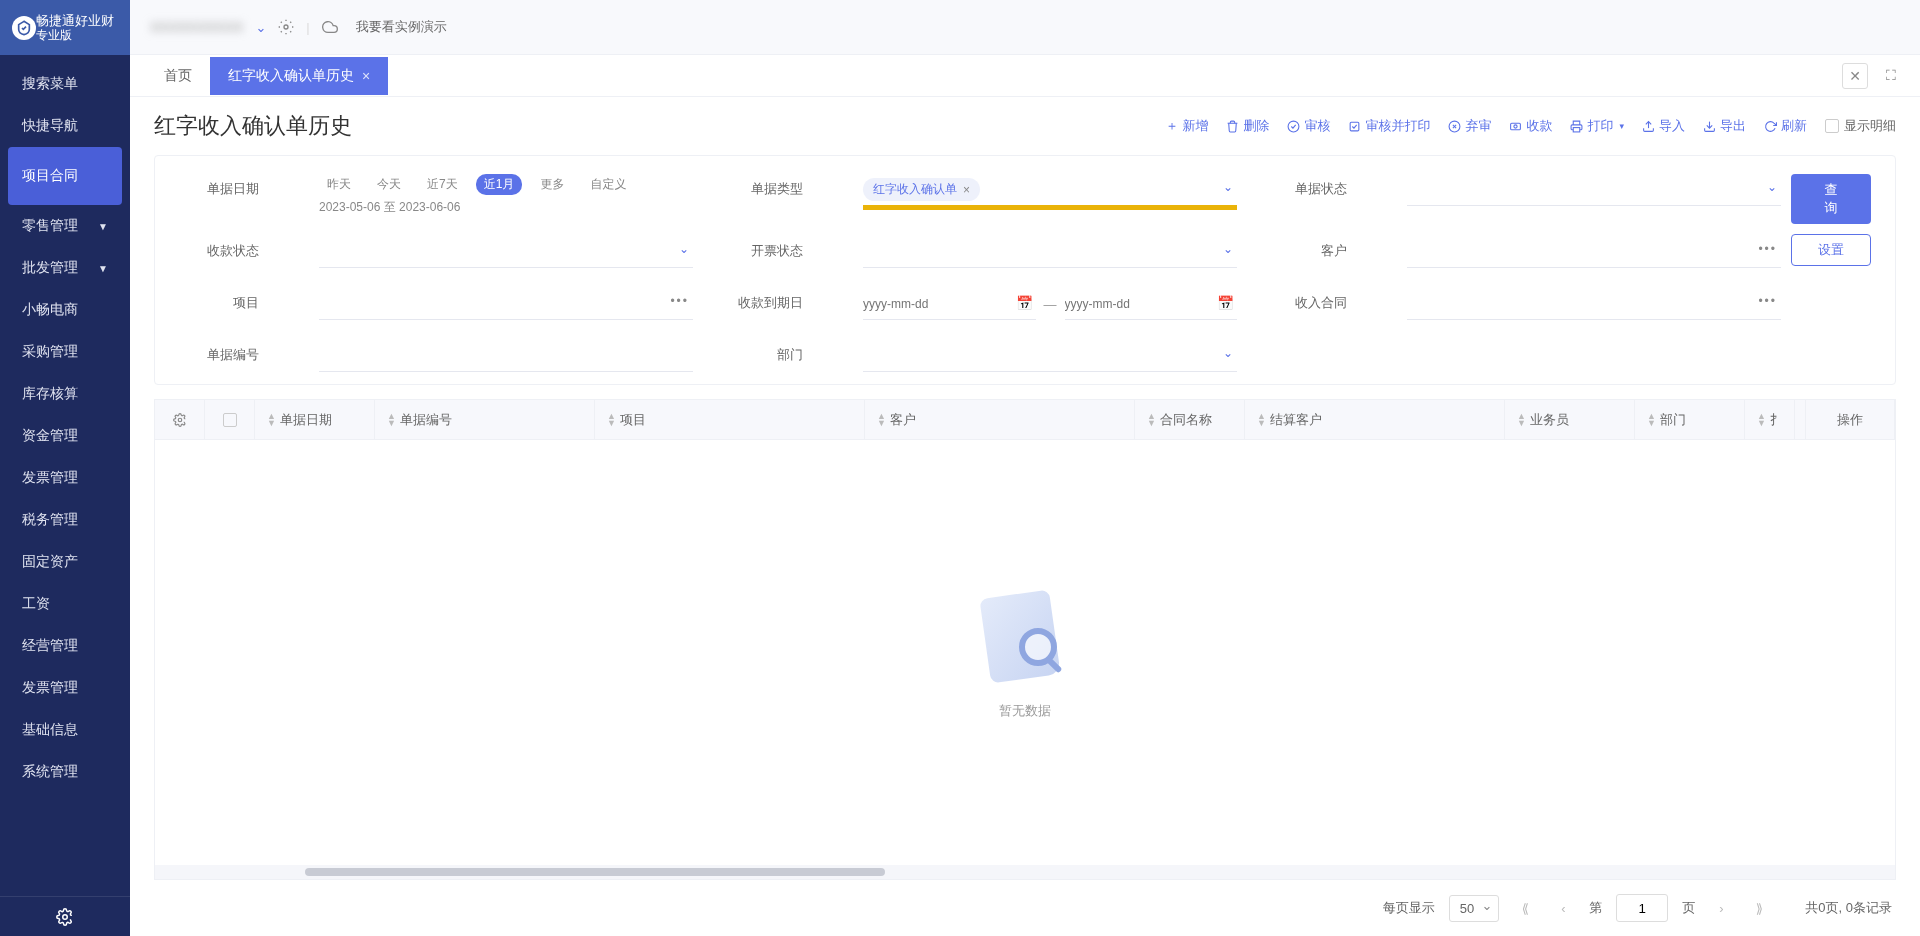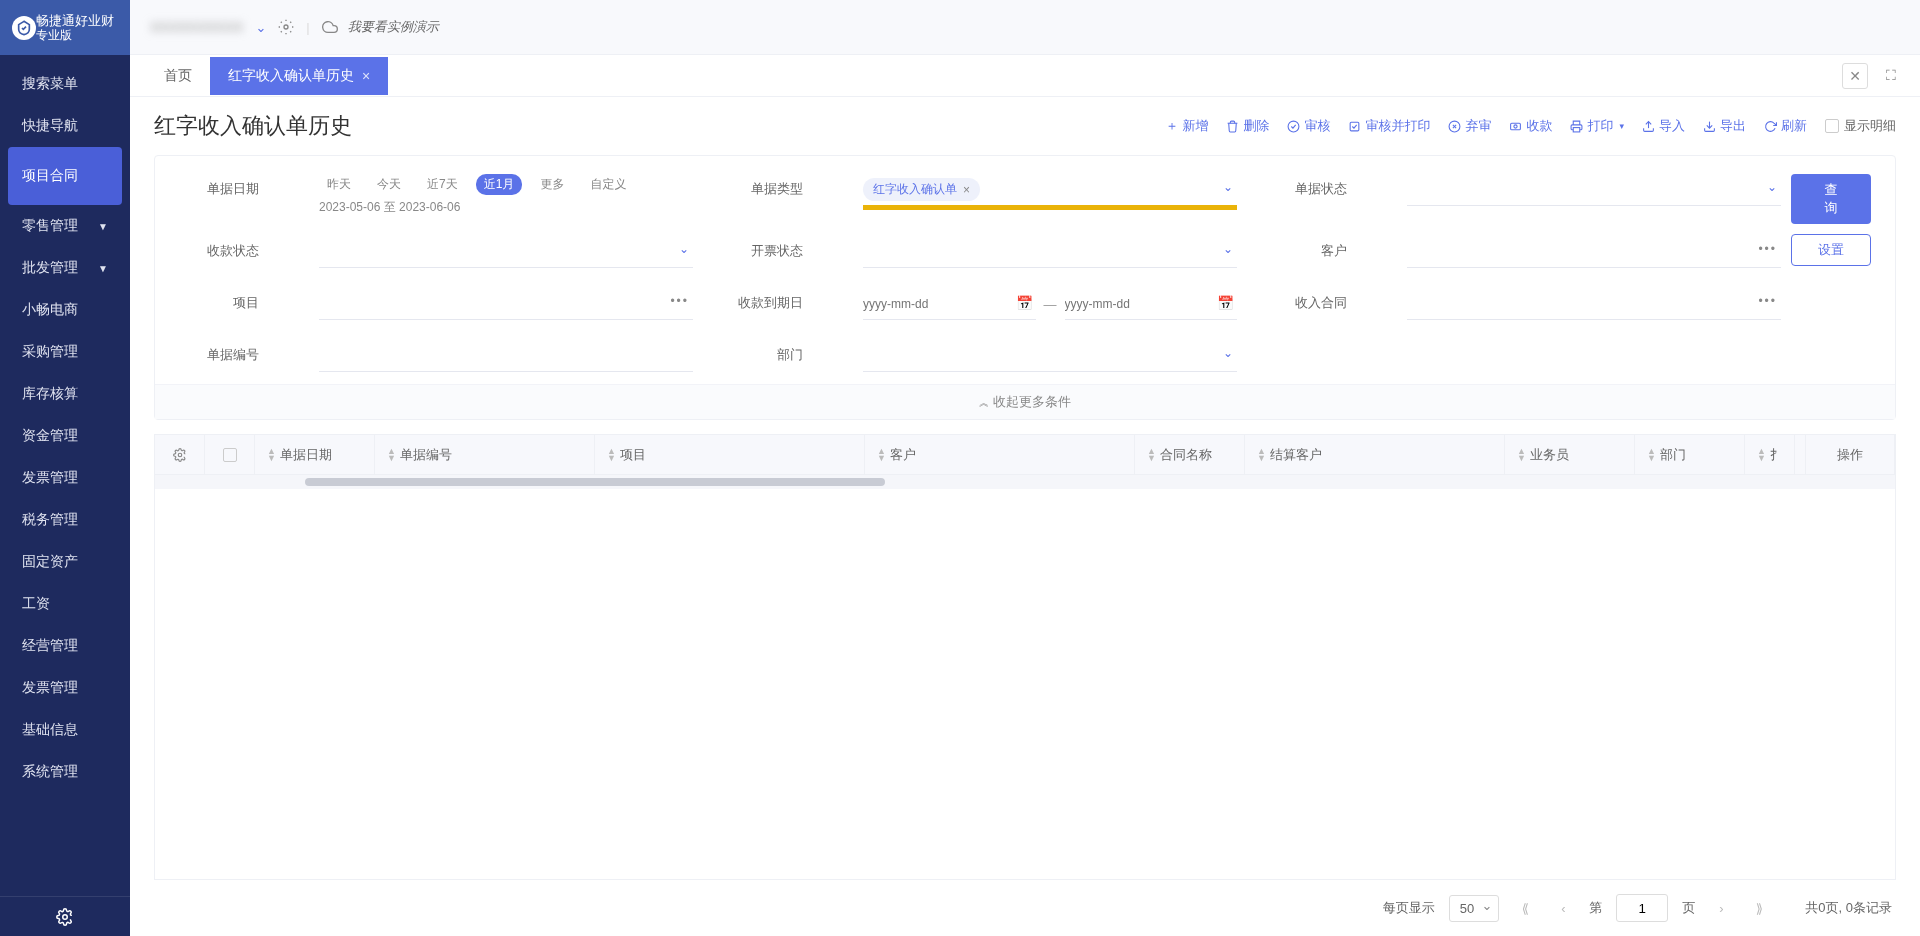"我要看实例演示" .header-demo { font-style: italic -> none; gap: 10px -> 18px }
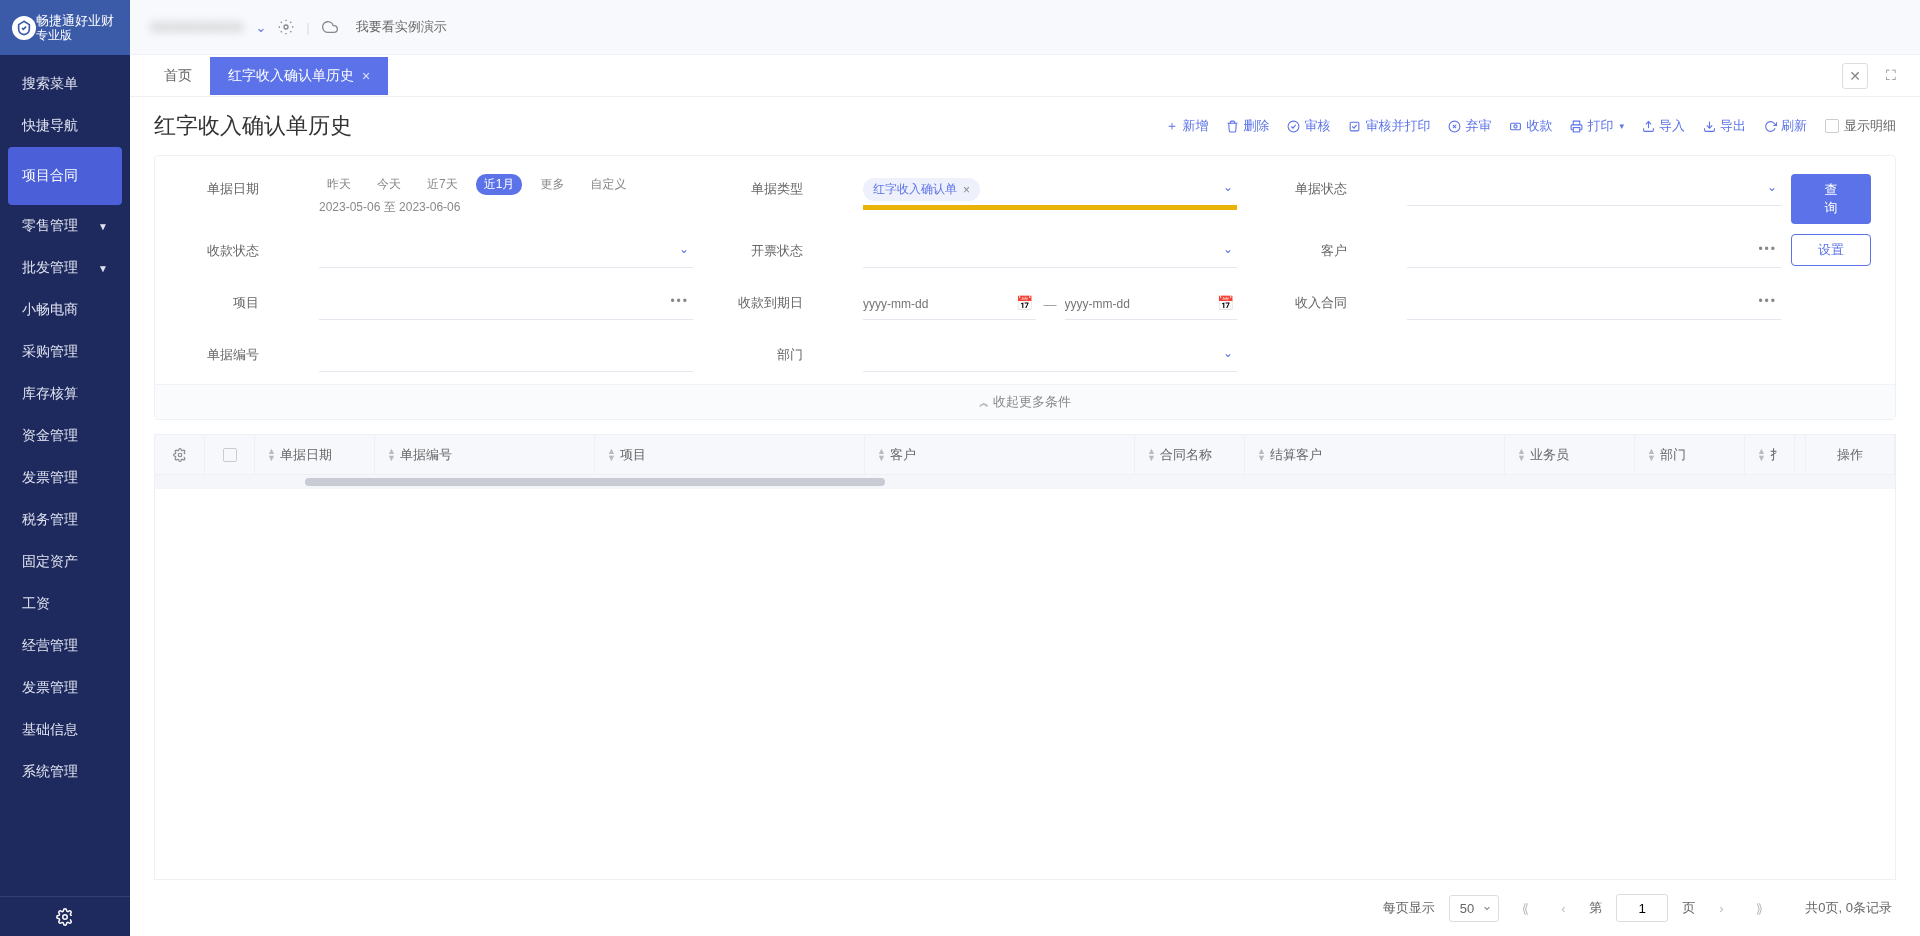"︽ 收起更多条件" div.collapse-bar { html: <div> <span>︽</span><span>收起更多条件</span> </div> -> none }
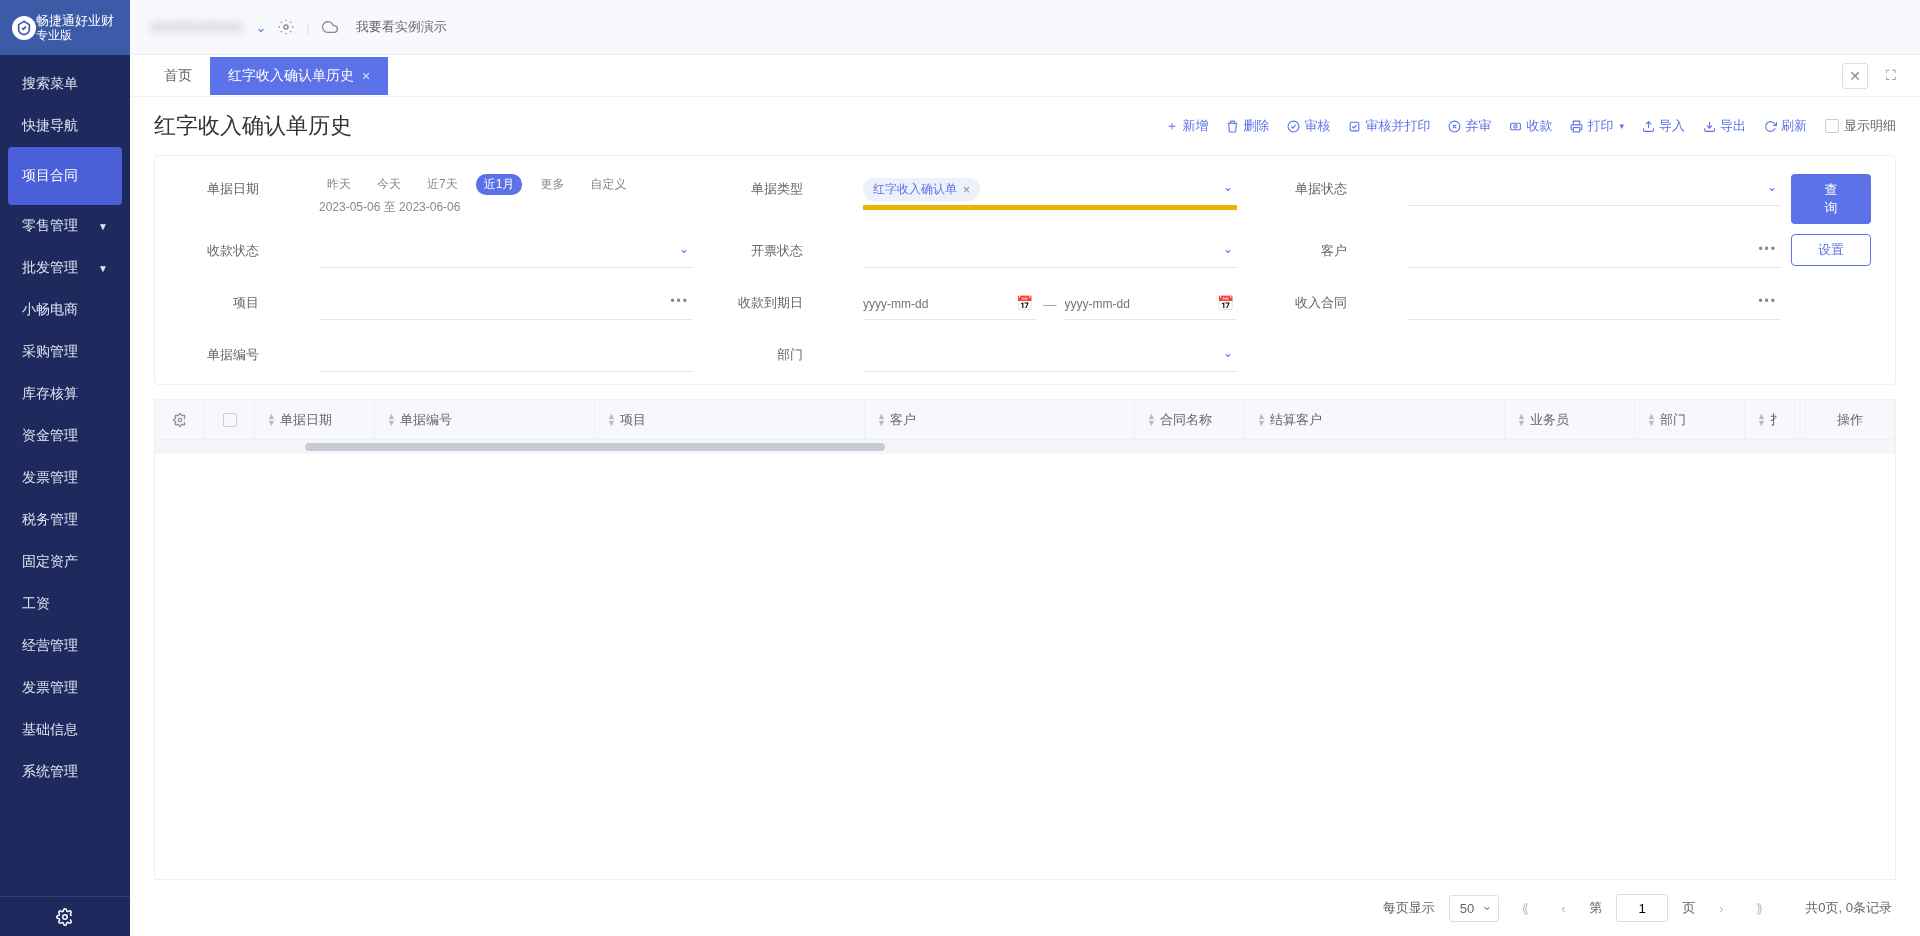"暂无数据" div.table-body { html: none -> <div> <div> <div></div> <div></div> </div> <div>暂无数据</div> </div> }
